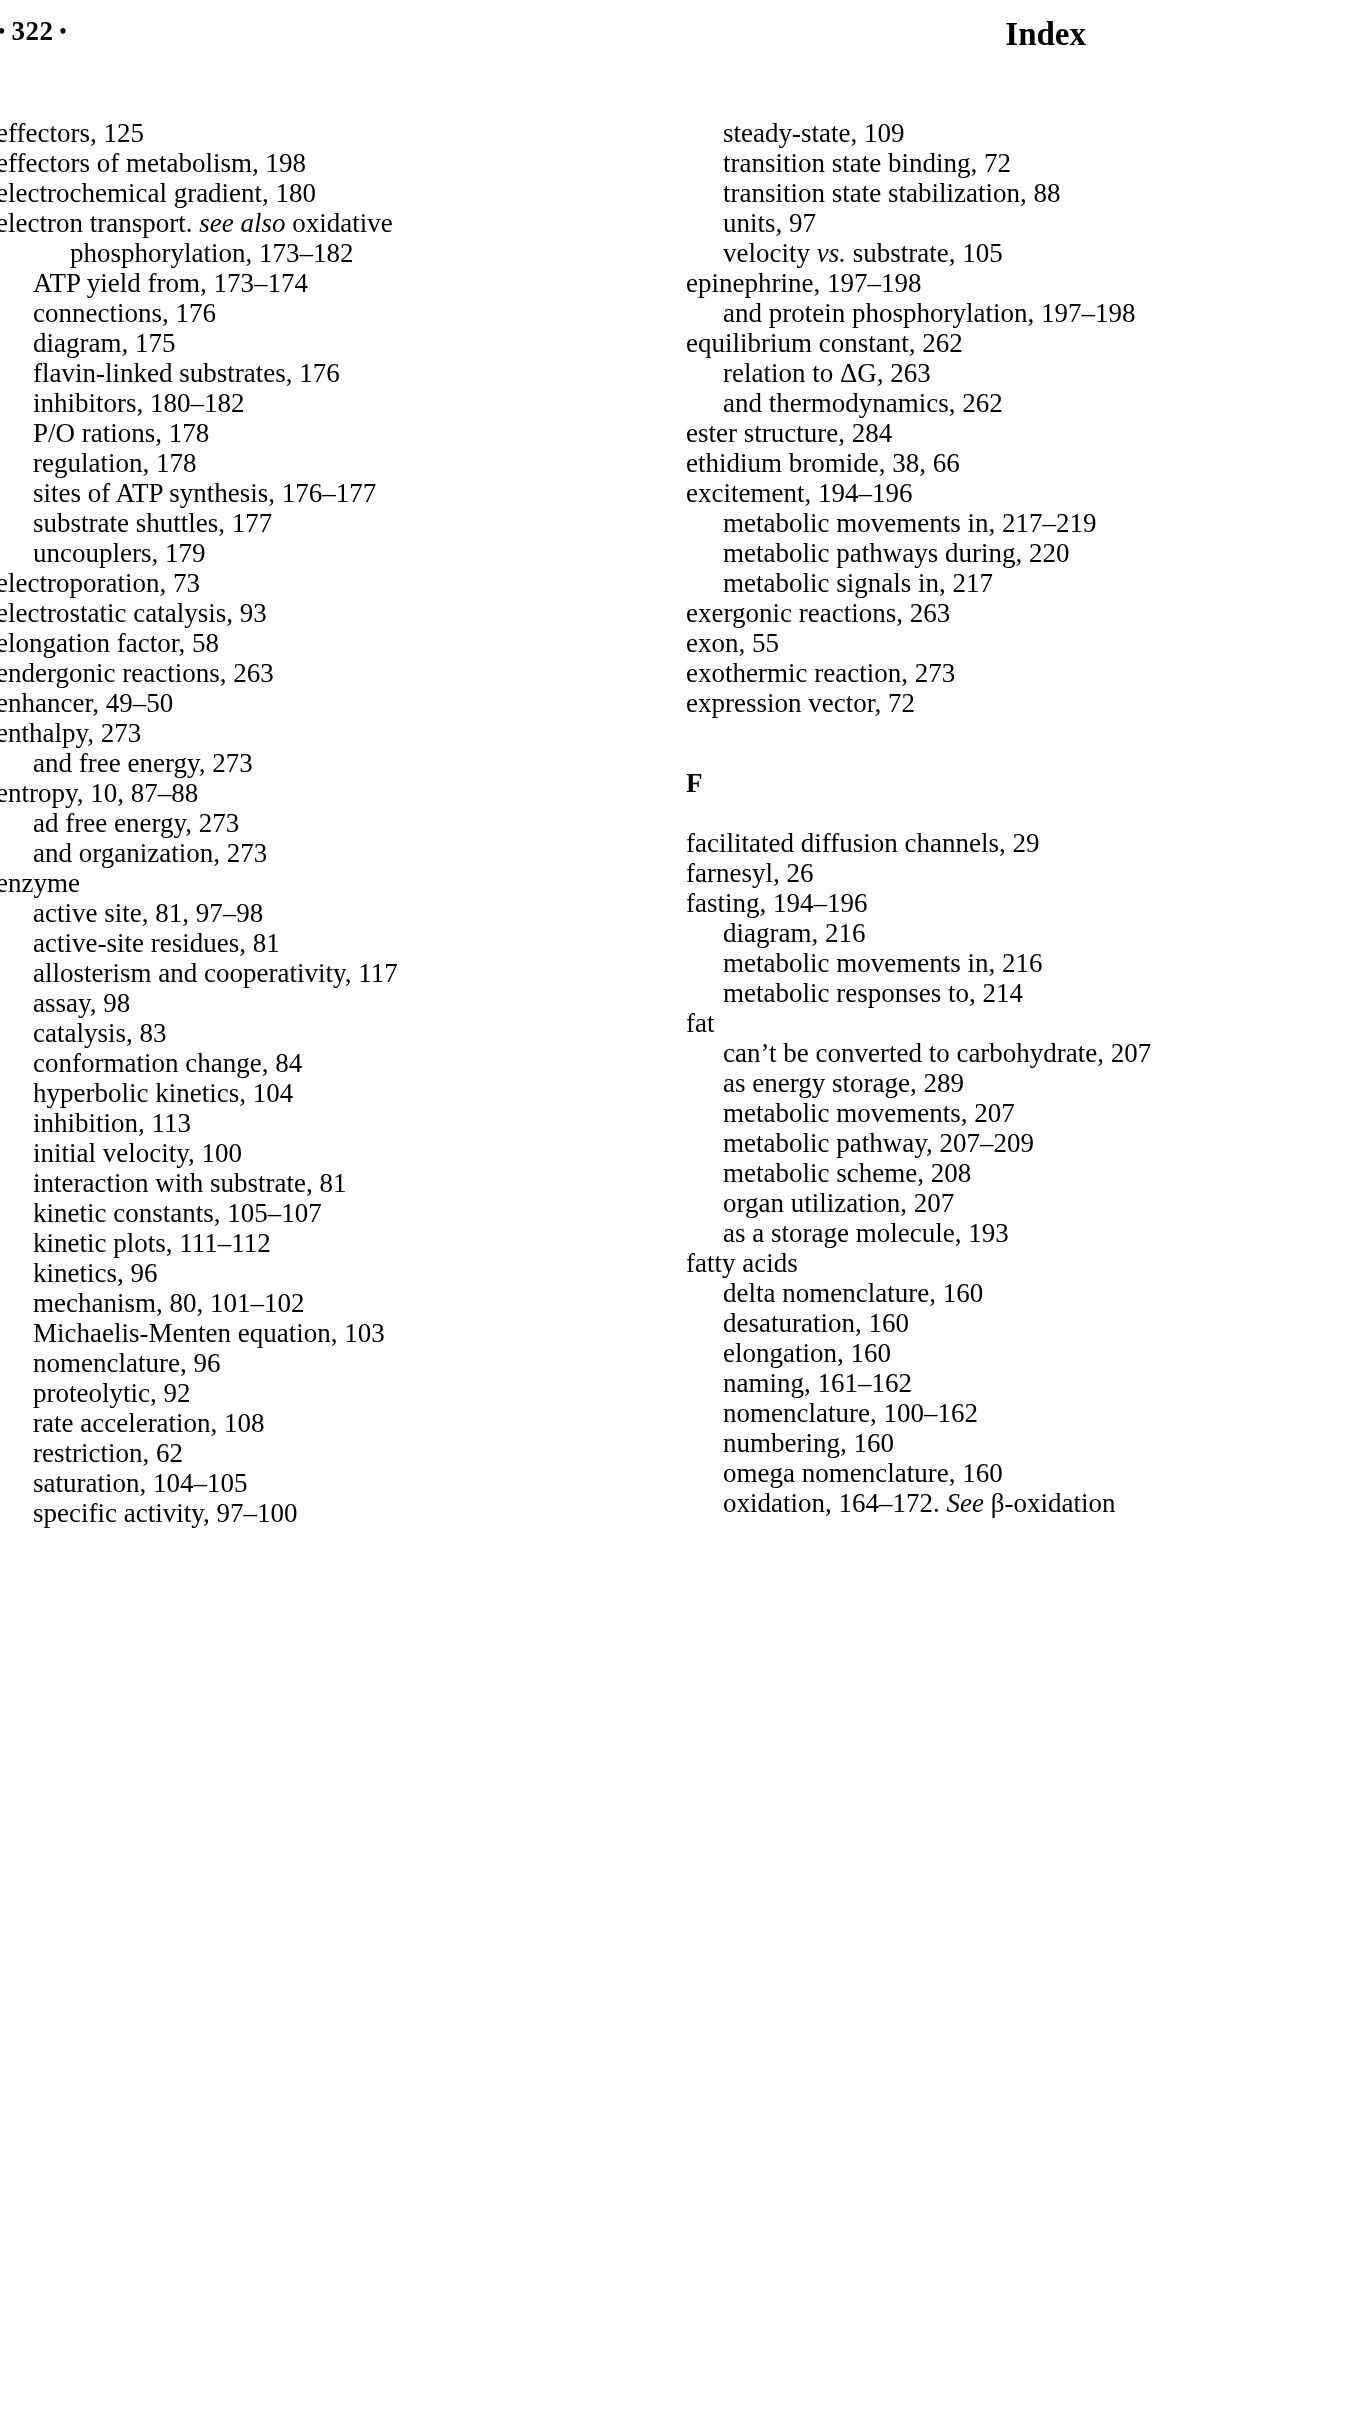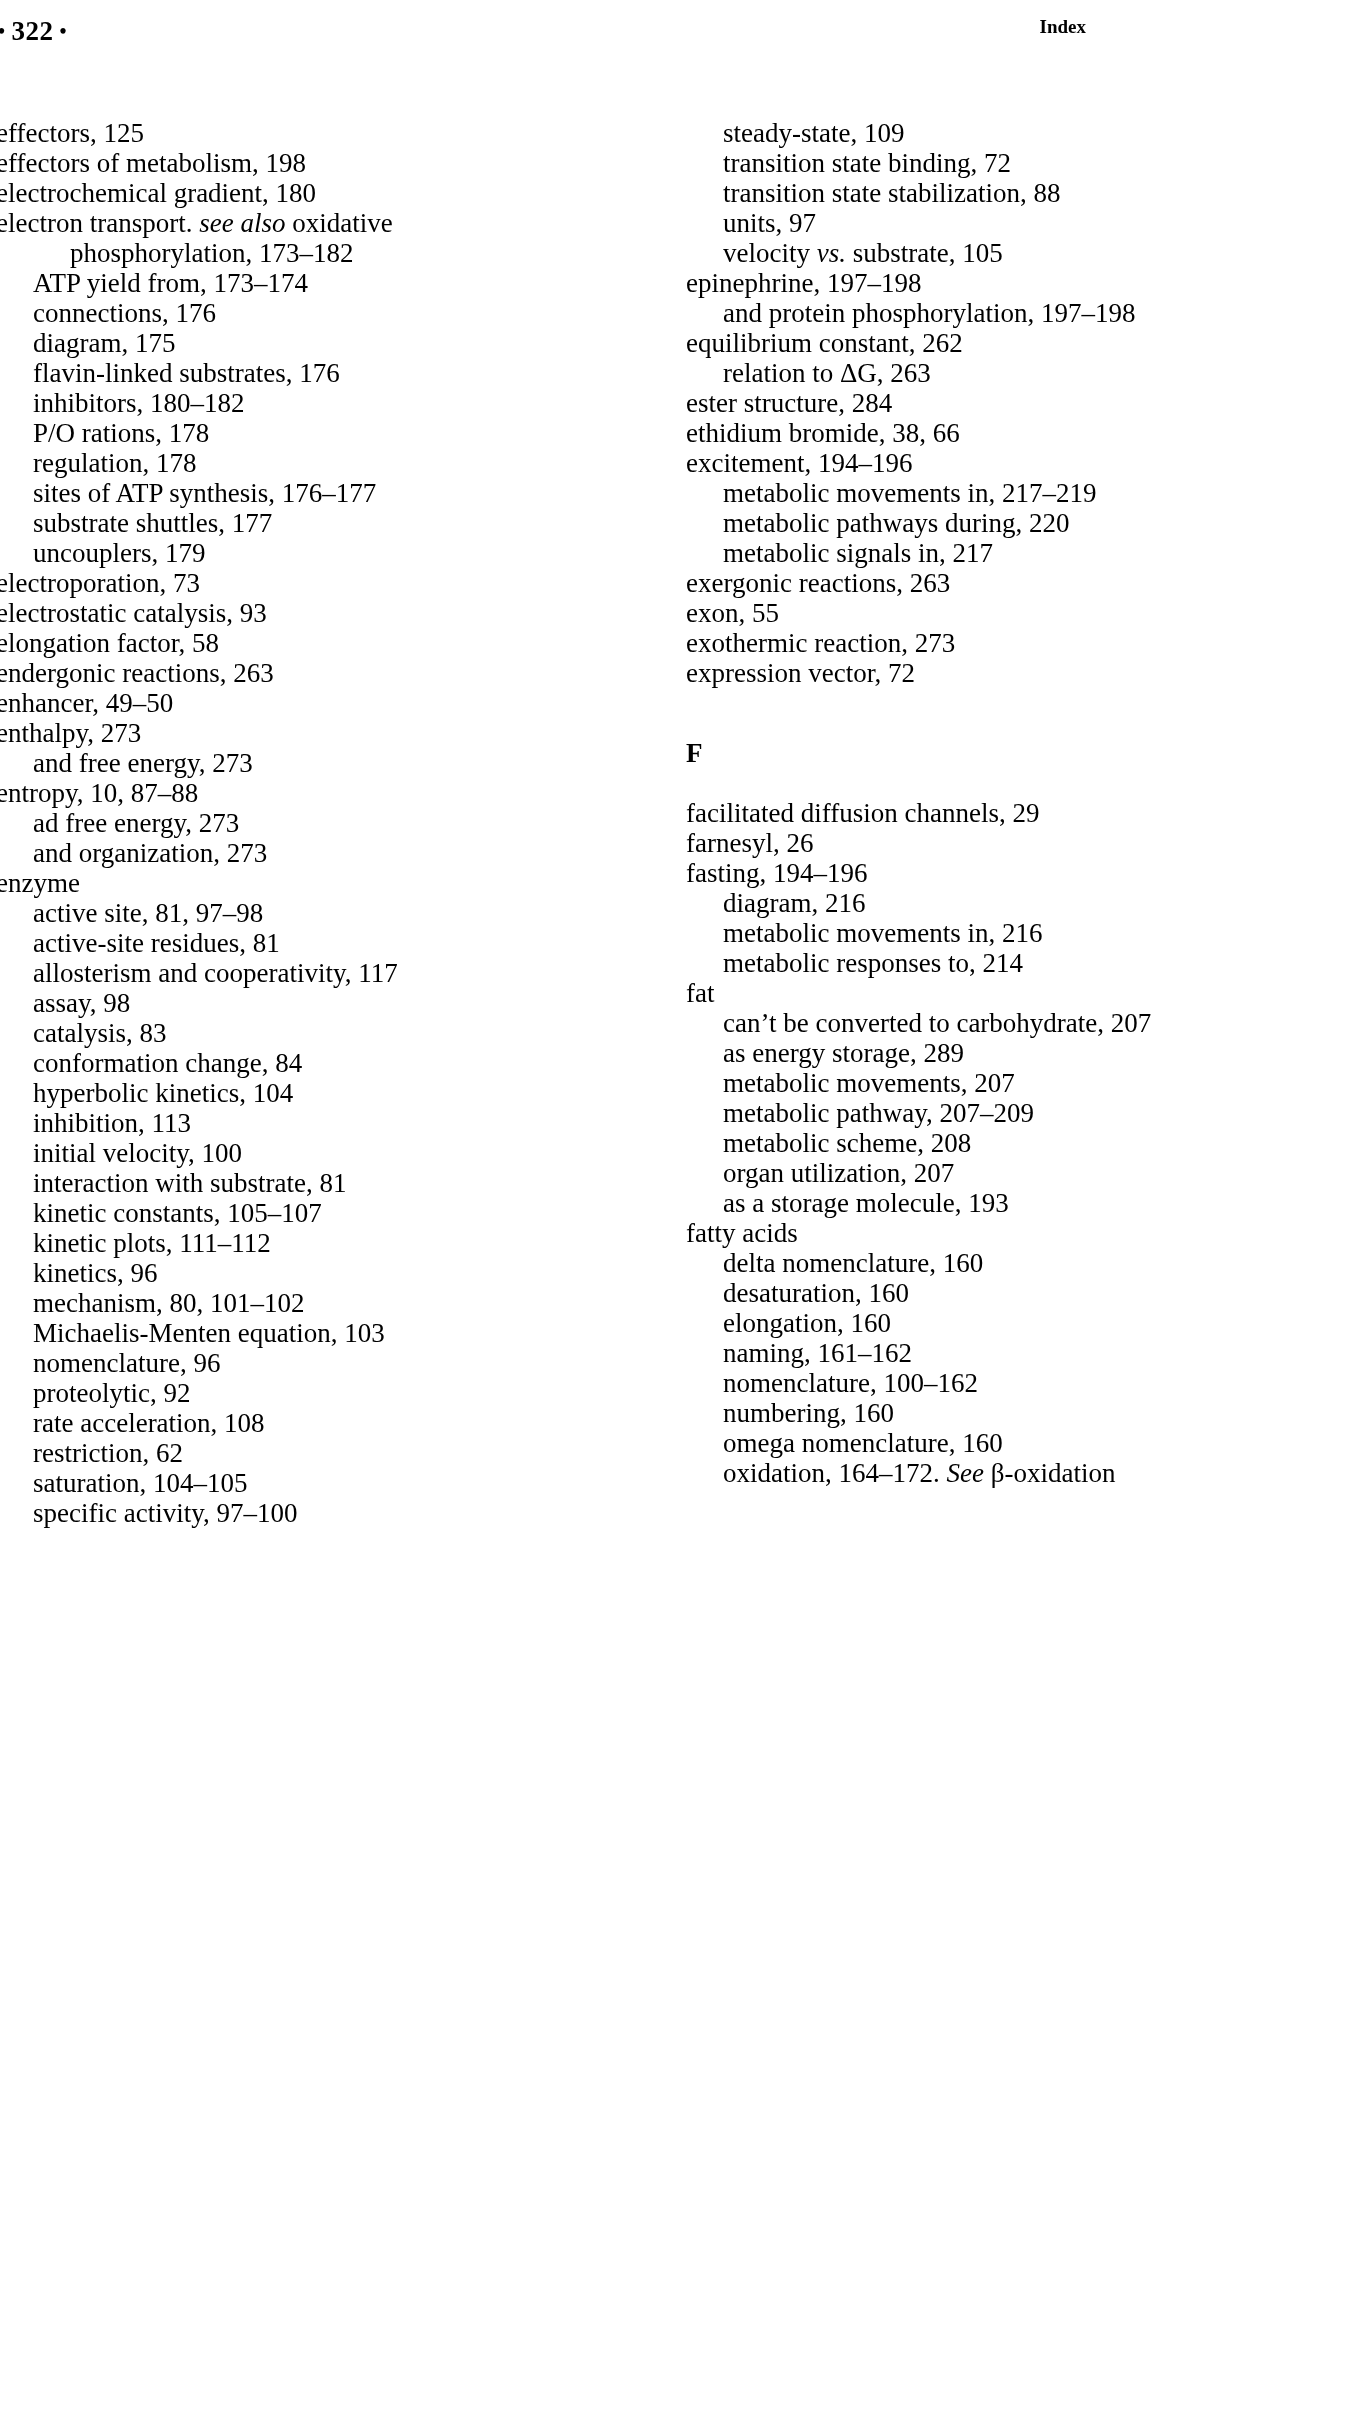"Index" .head-title { font-size: 19px -> 33px }
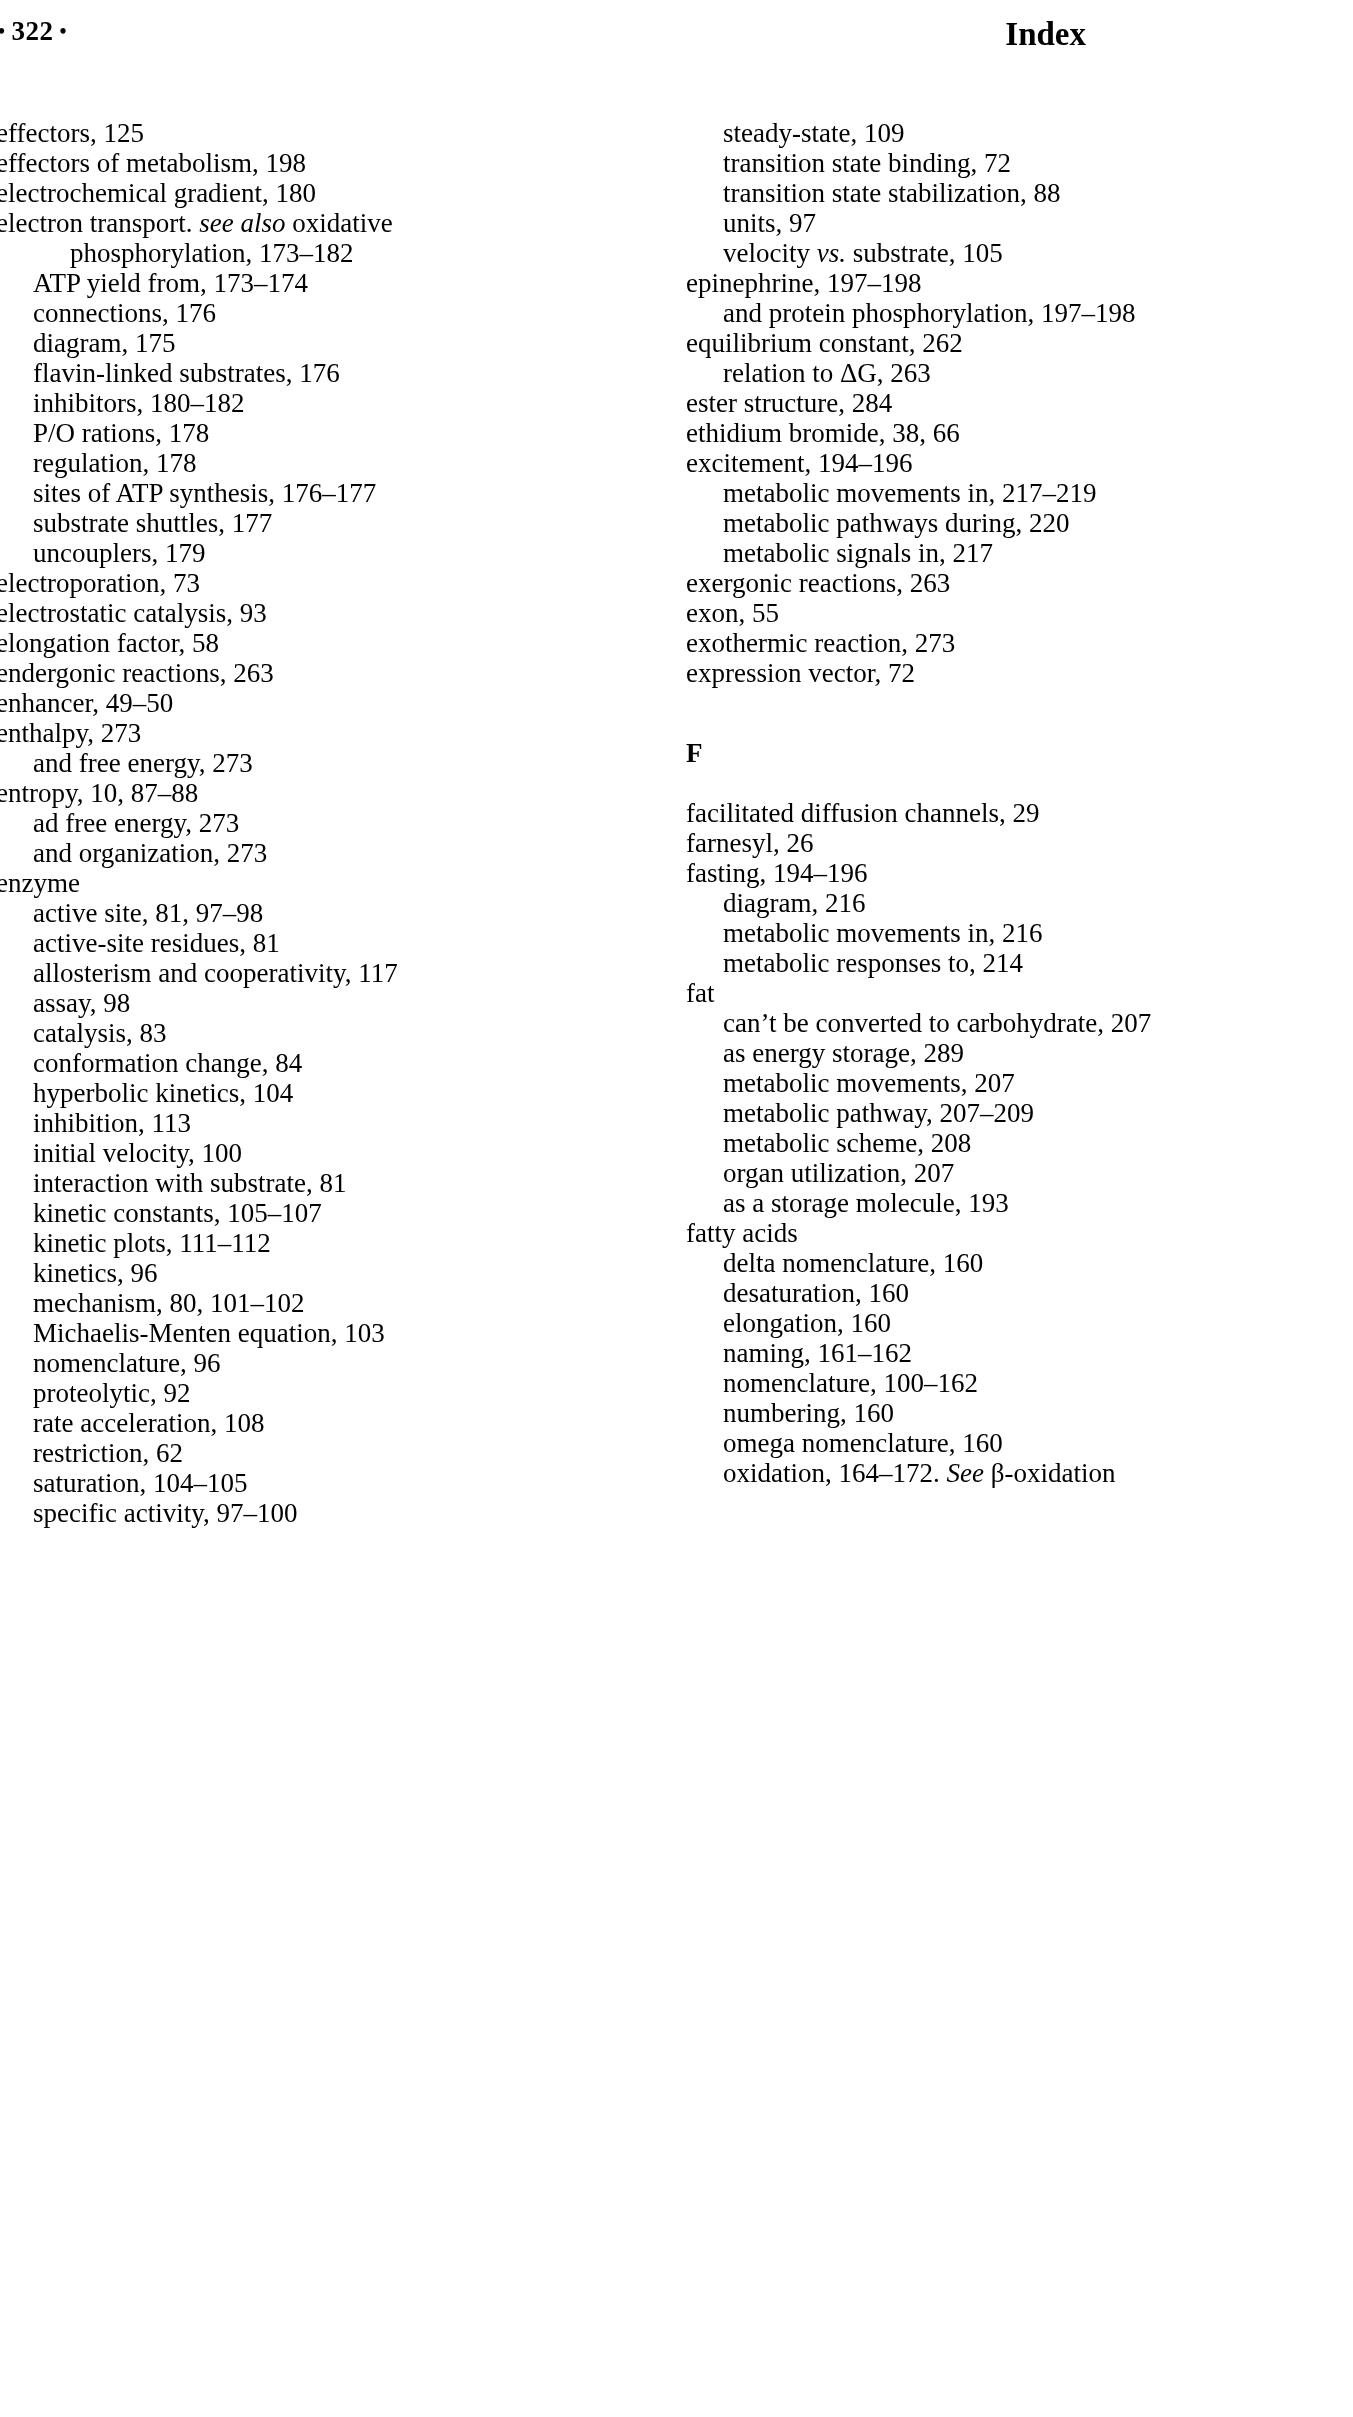"and thermodynamics, 262" div.entry { html: none -> <div>and thermodynamics, 262</div> }
